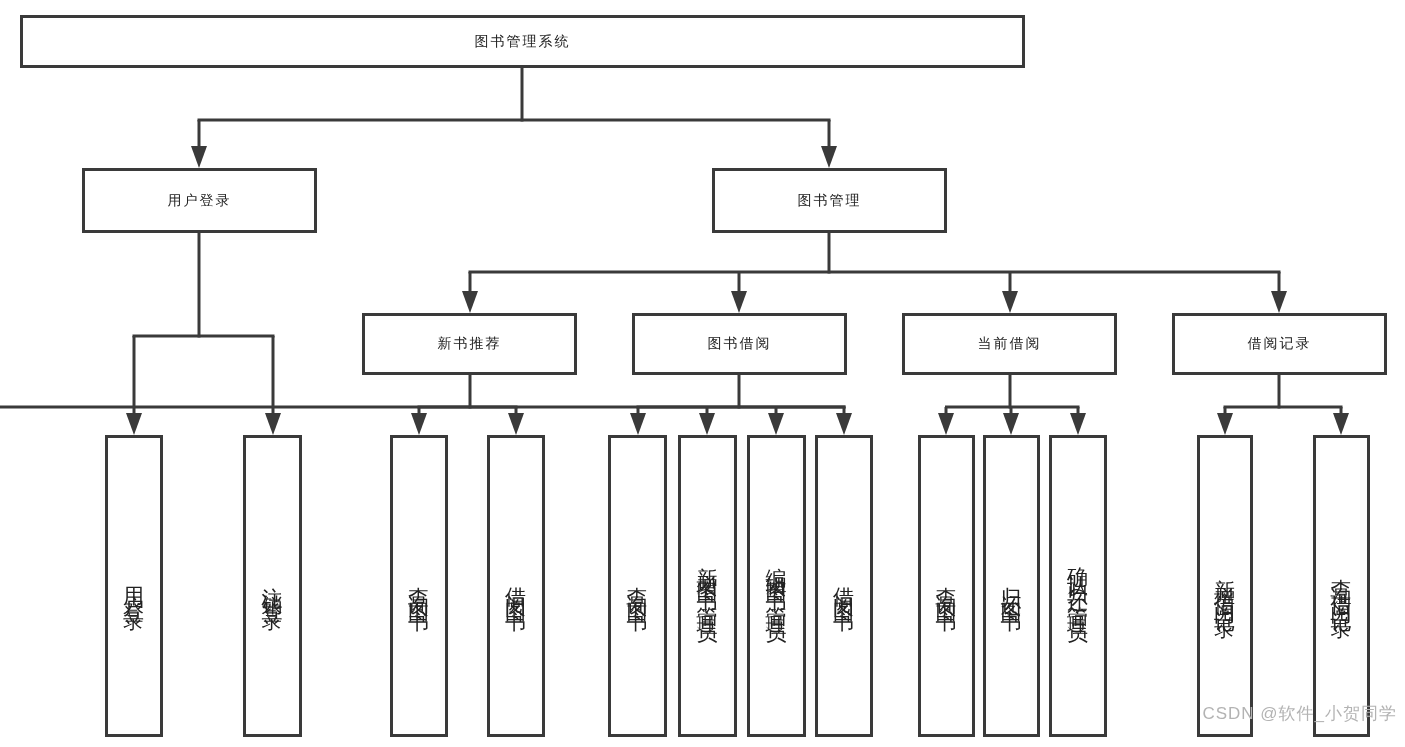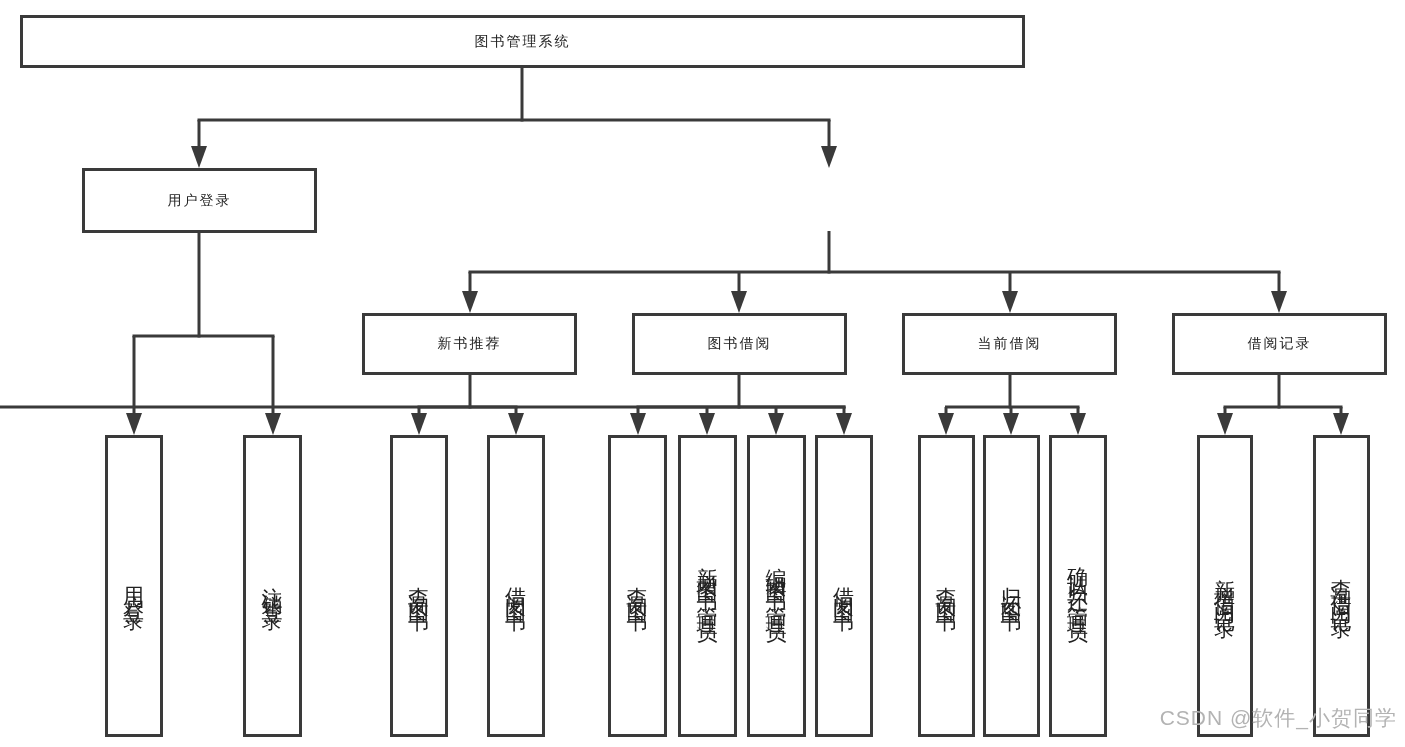"图书管理" div.node { html: none -> <div>图书管理</div> }
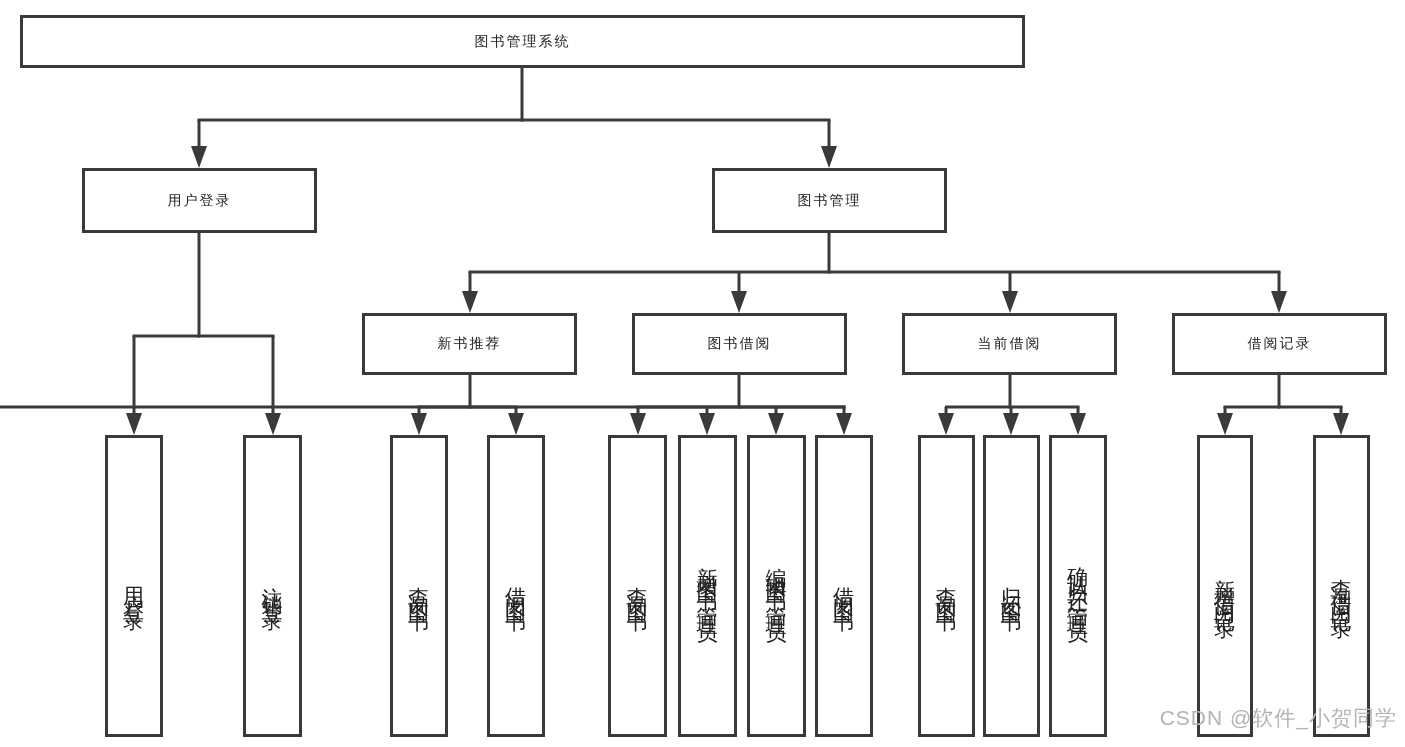"CSDN @软件_小贺同学" .watermark { bottom: 15px -> 22px; font-size: 21px -> 17px }
